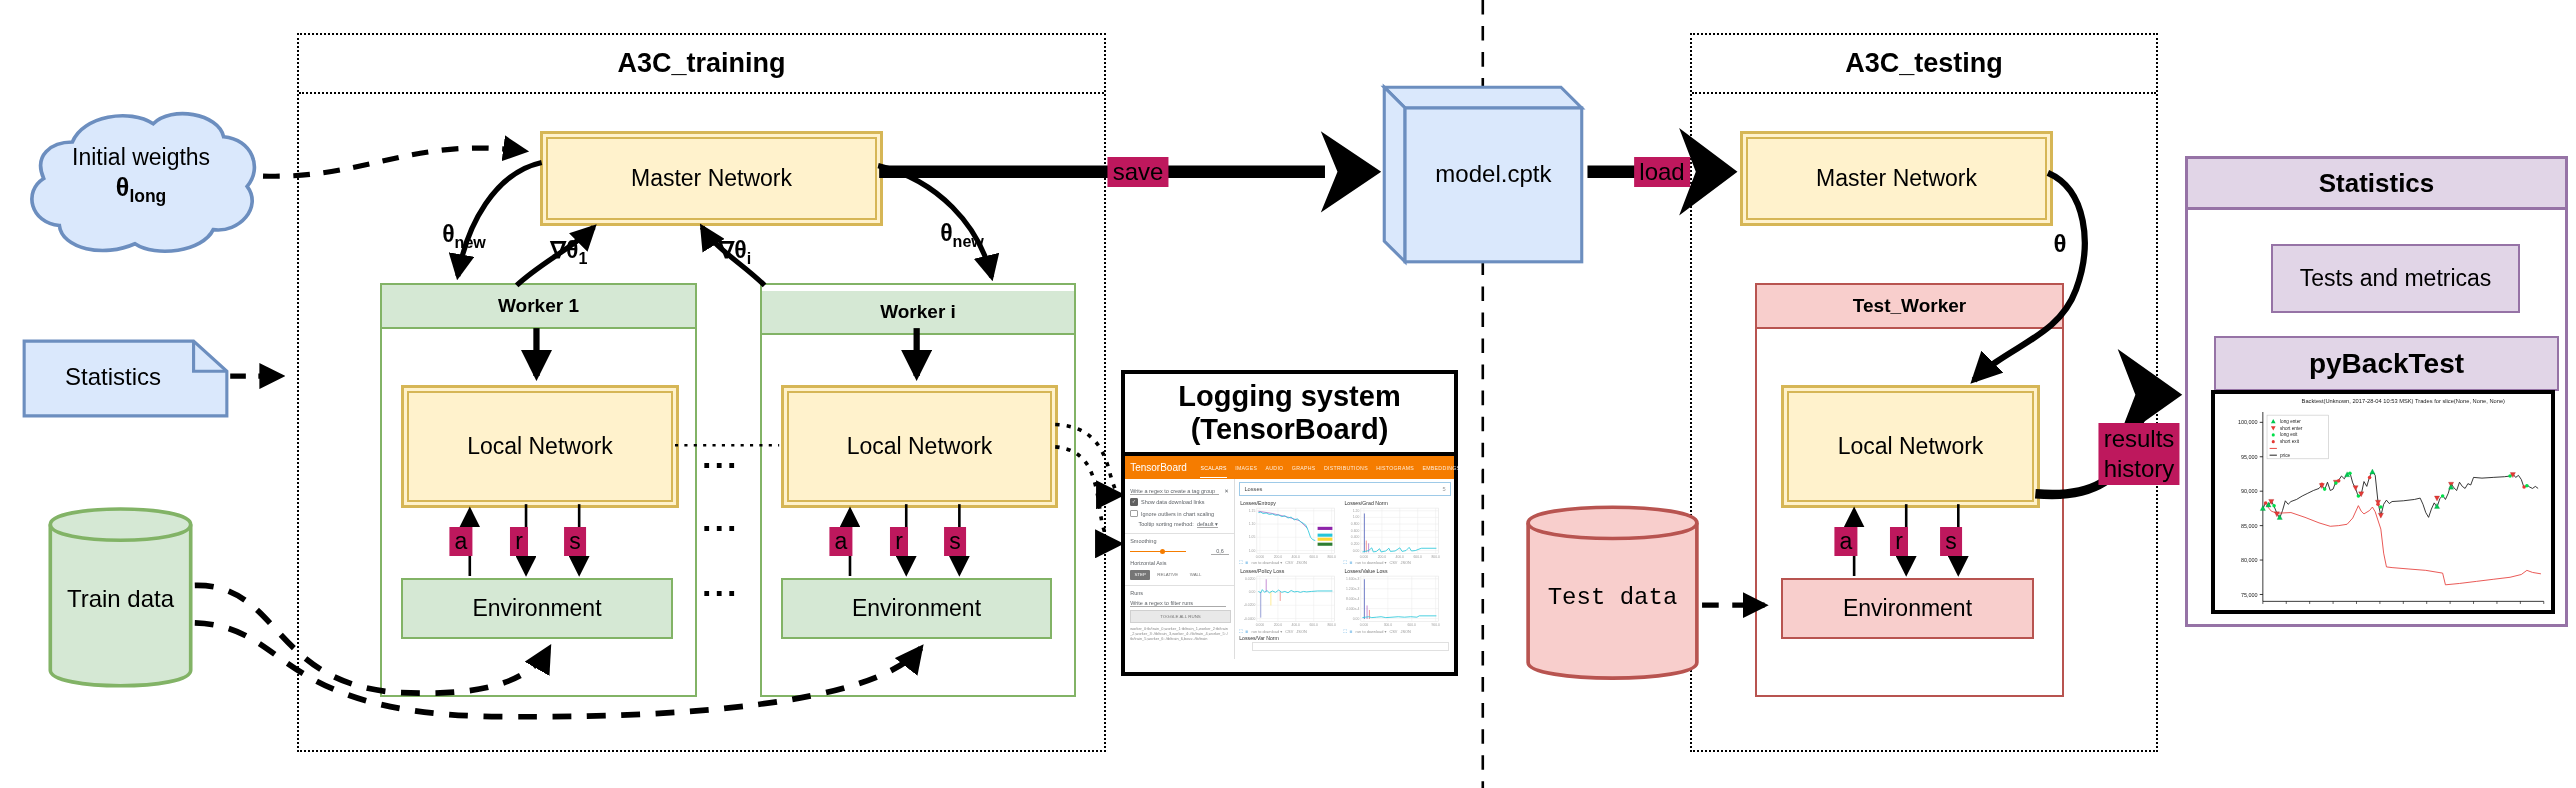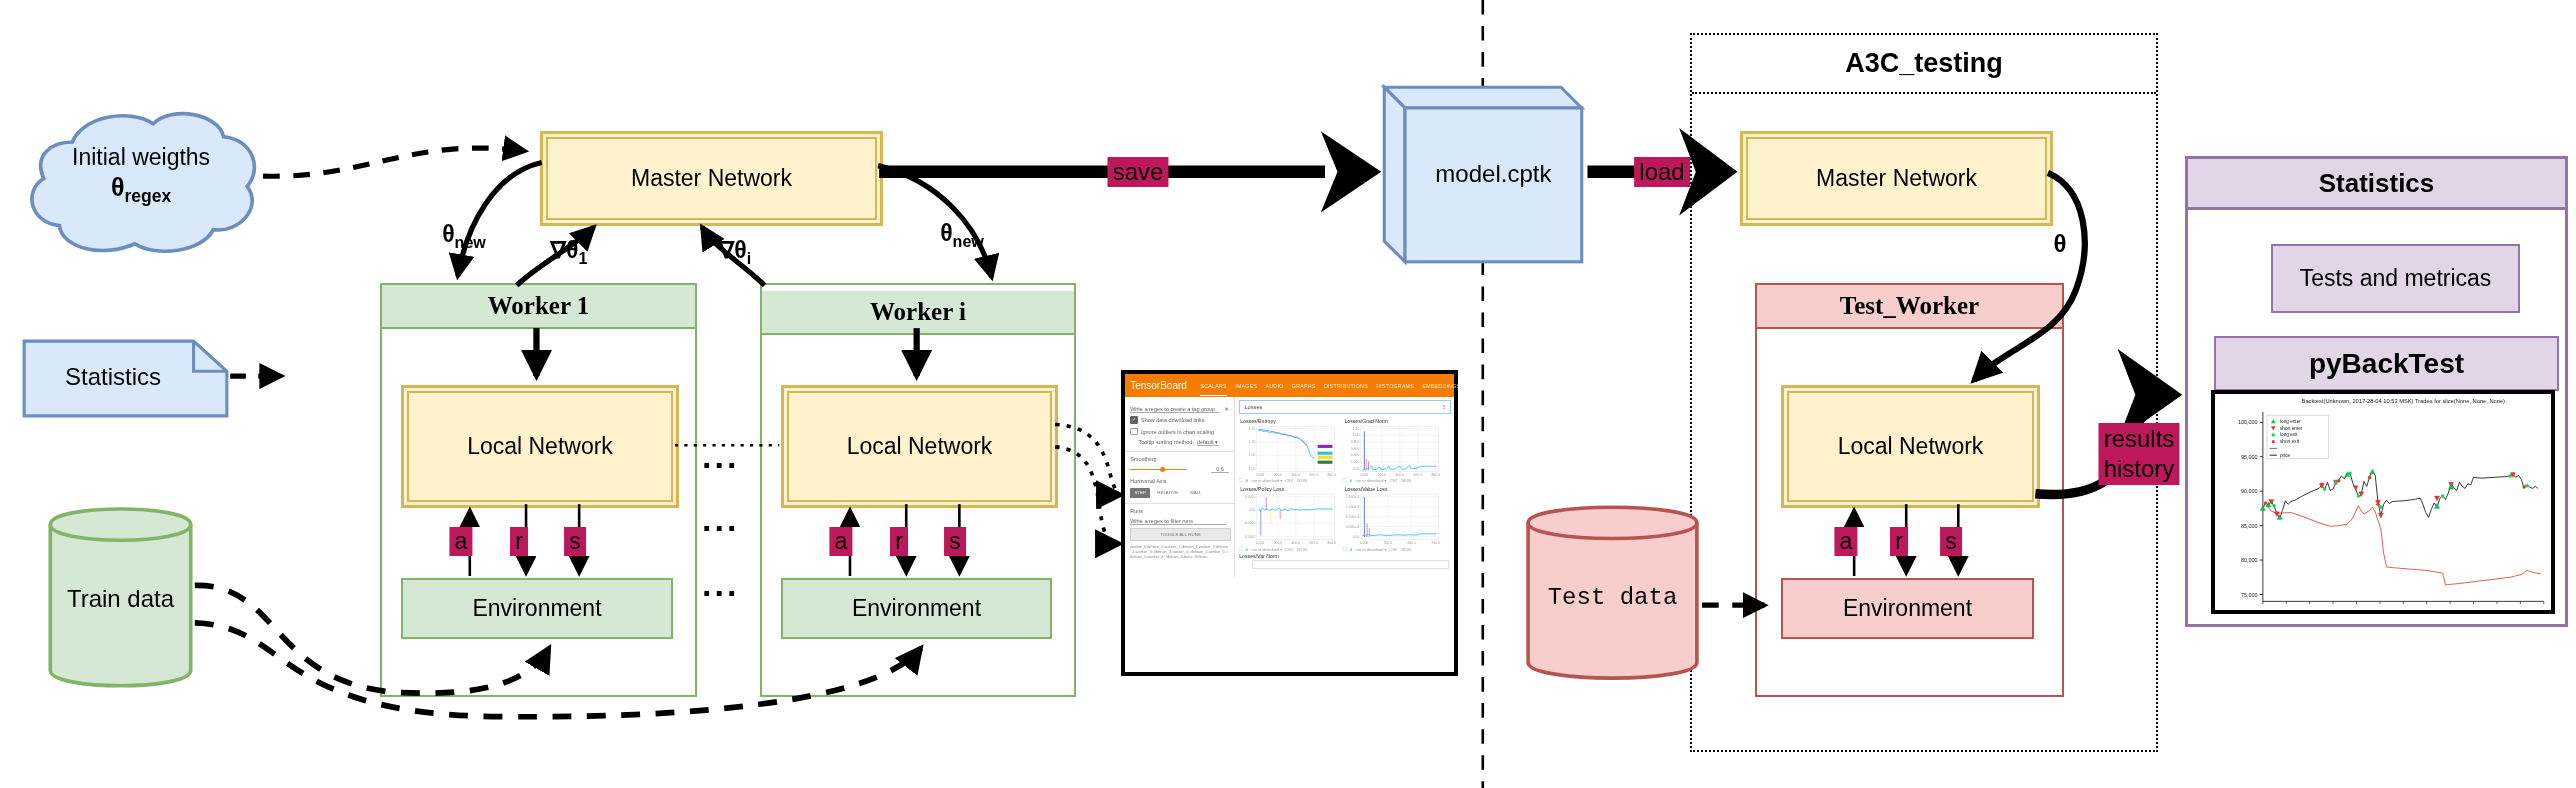"A3C_training" div.dotbox { html: none -> <div> <div>A3C_training</div> </div> }
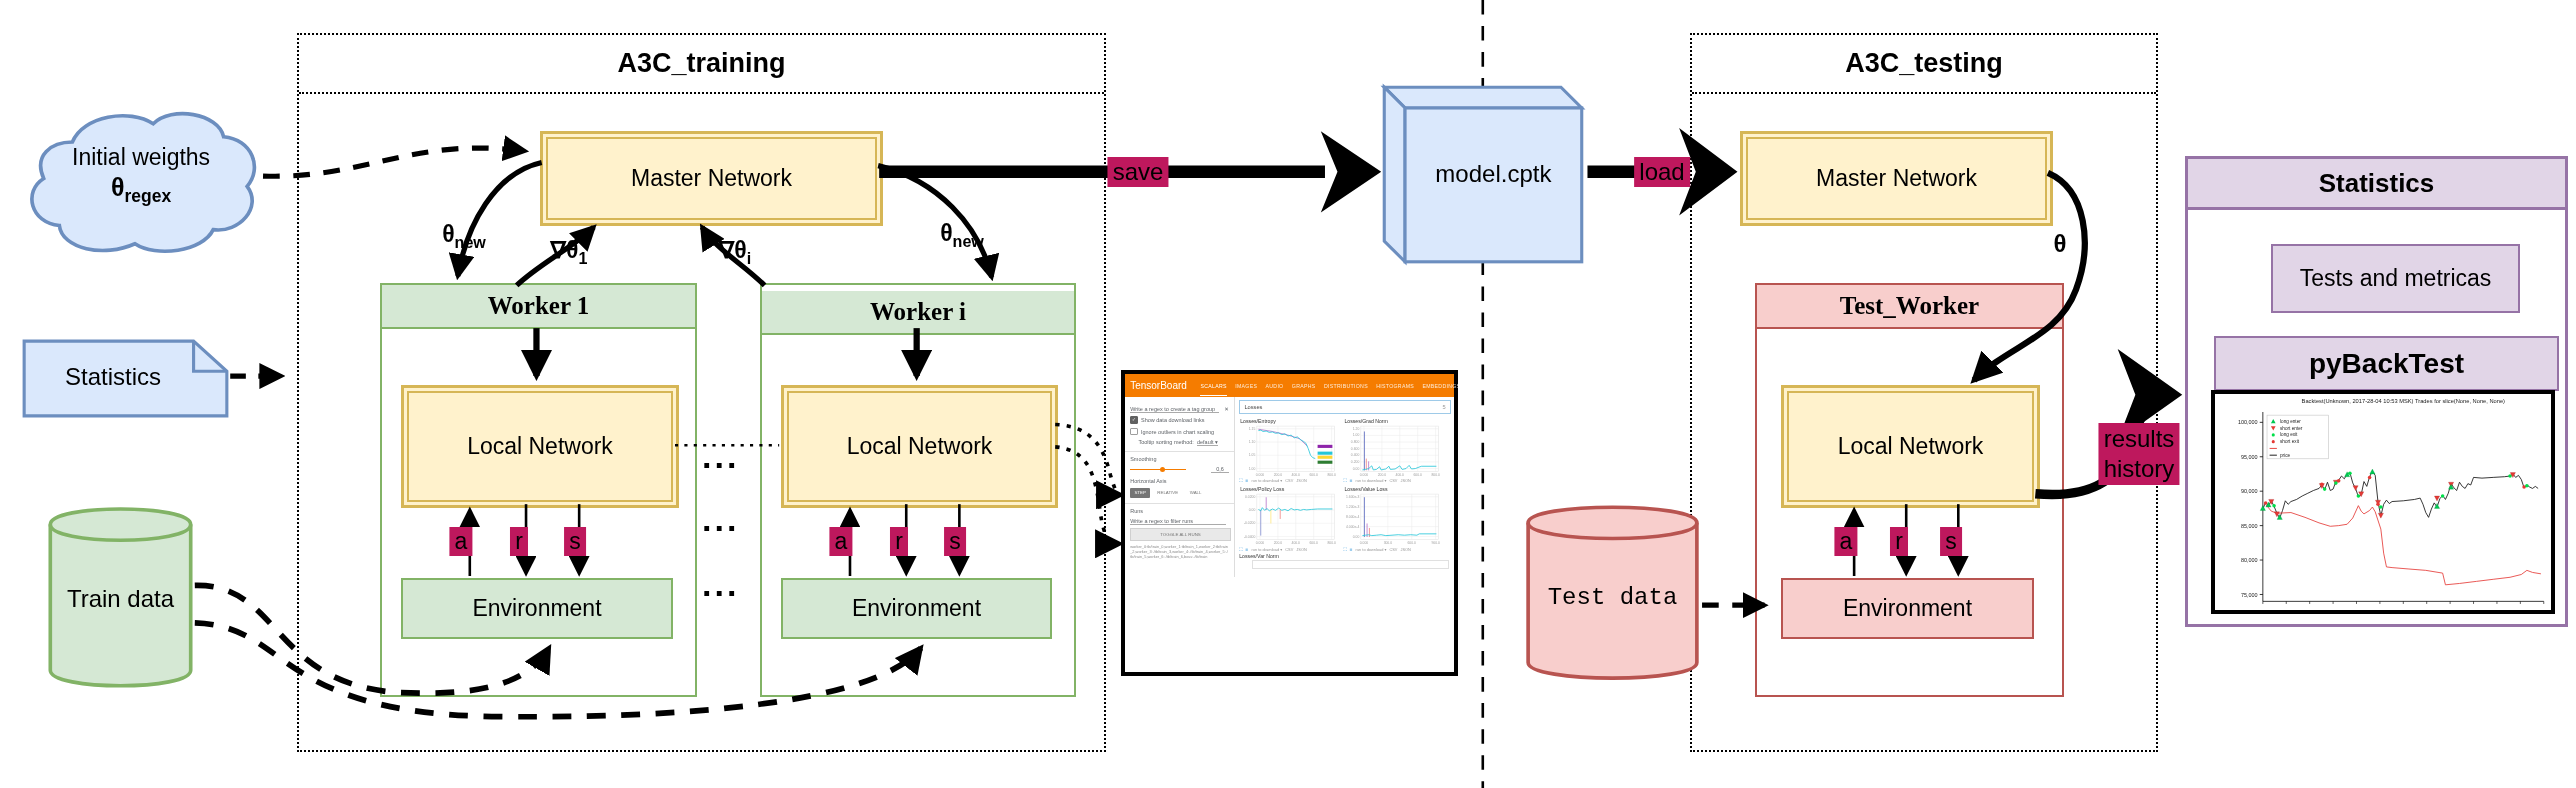"regex" sub { text: regex -> long }
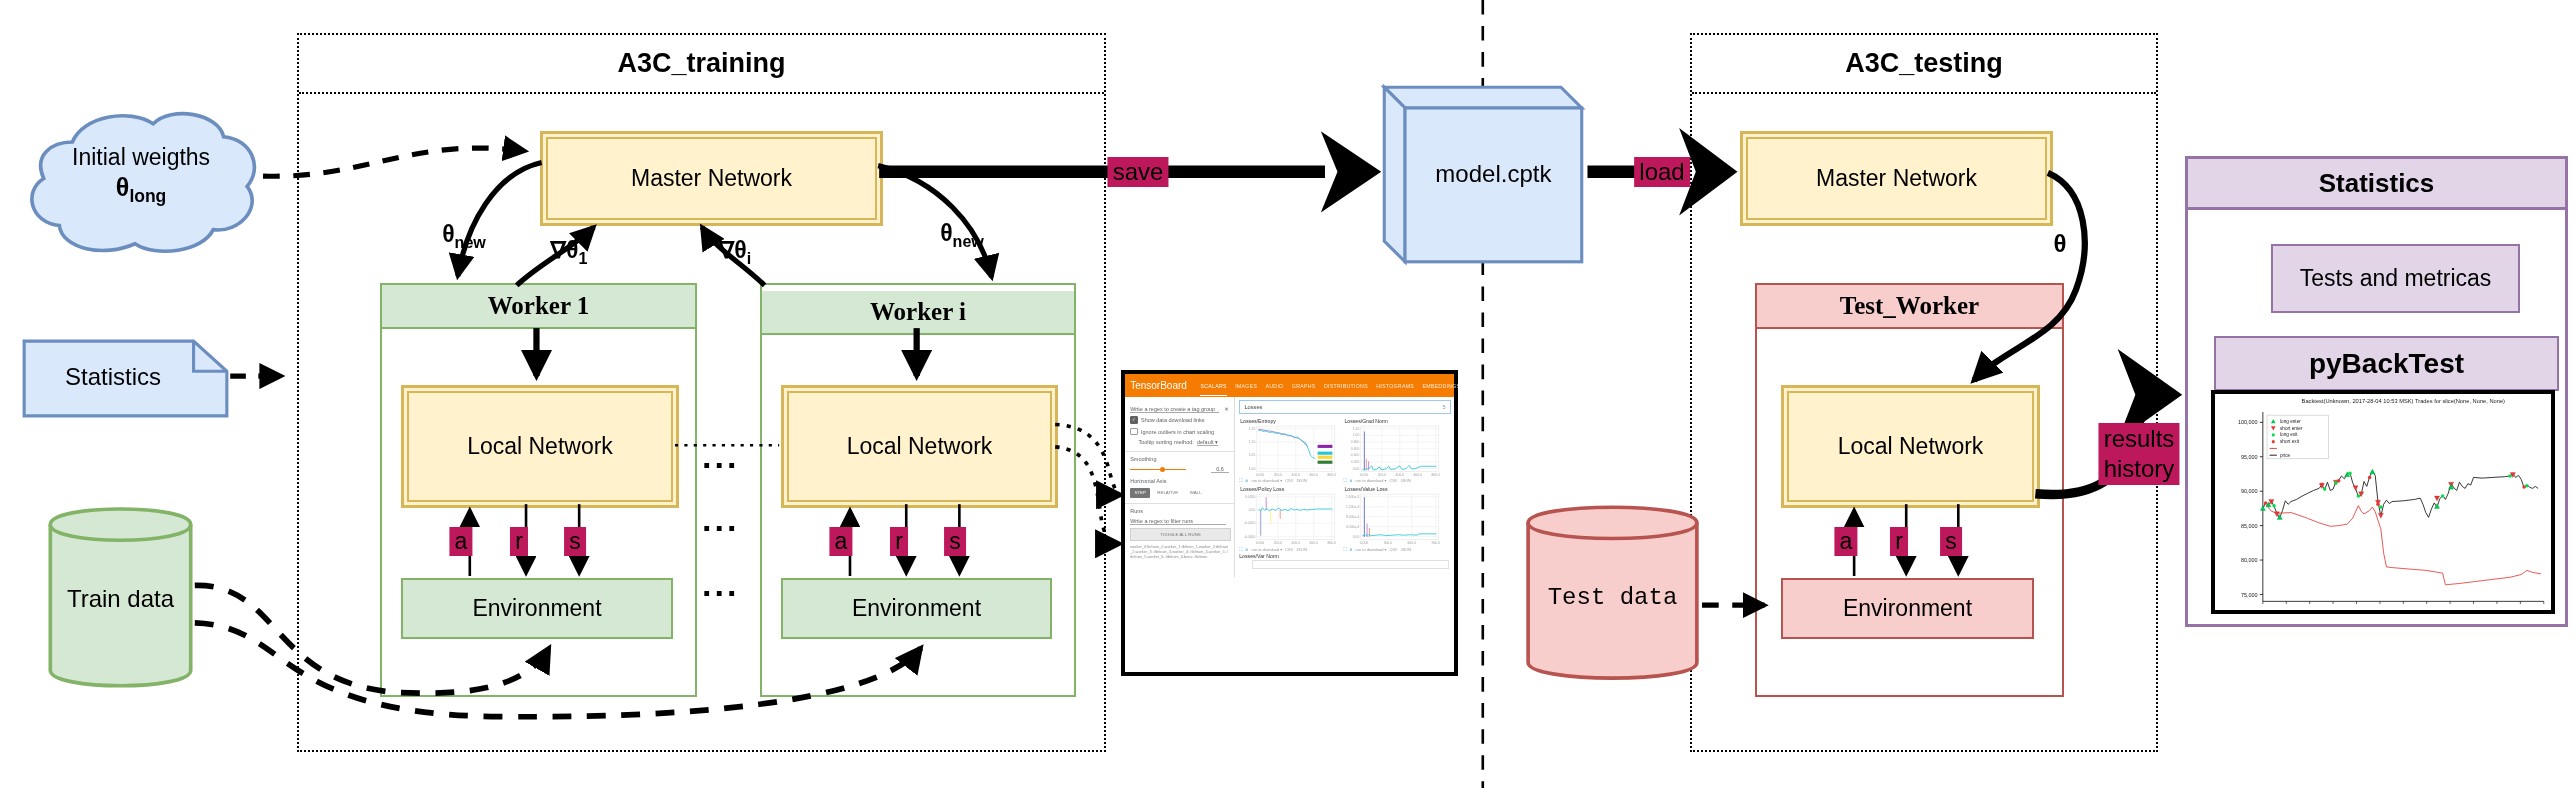"Worker 1" .wbox .whdr { font-family: Liberation Serif, serif -> none; font-size: 25px -> 19px }
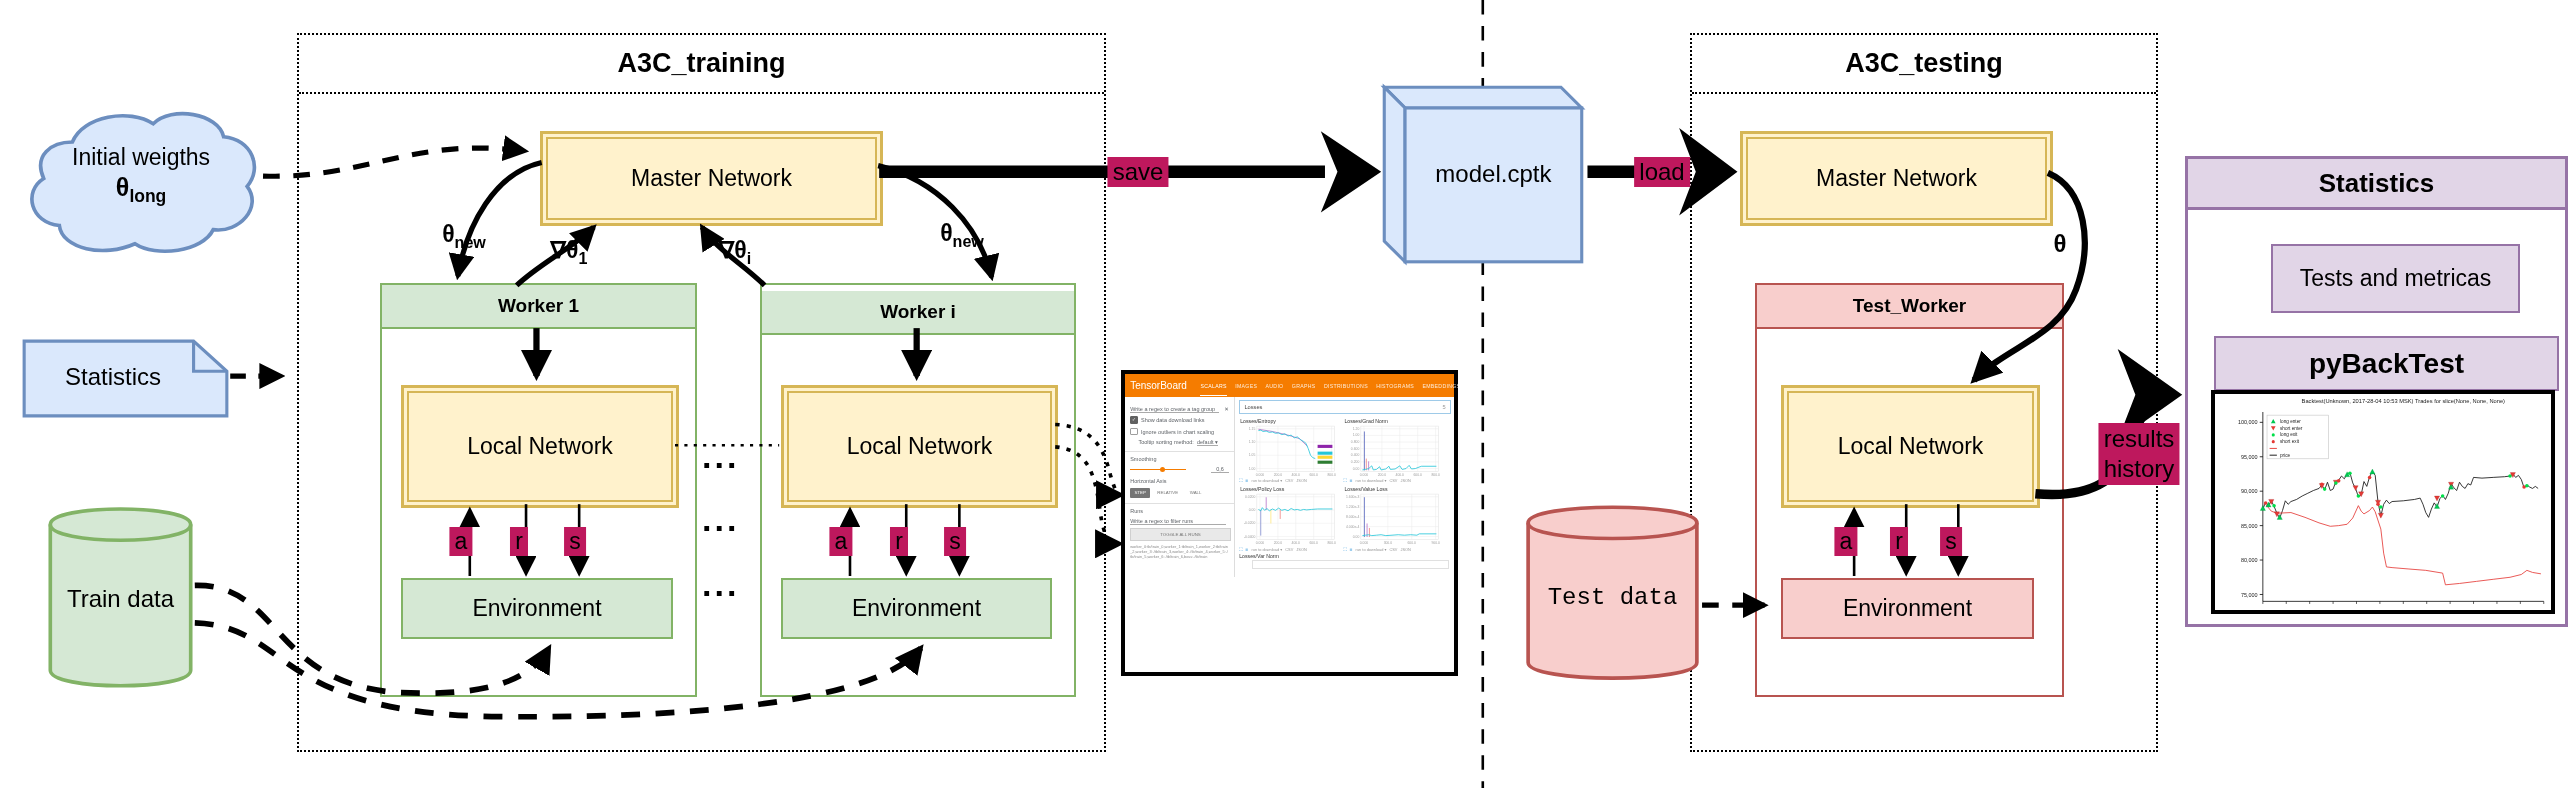"Logging system" div { html: none -> <div> <div>Logging system</div> <div>(TensorBoard)</div> </div> }
